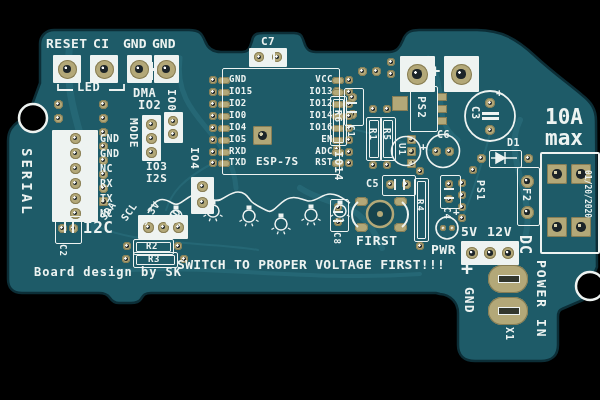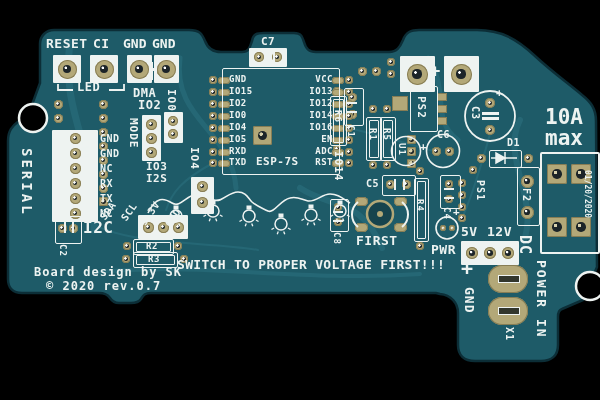"© 2020 rev.0.7" div.l { html: <div>© 2020 rev.0.7</div> -> none }
